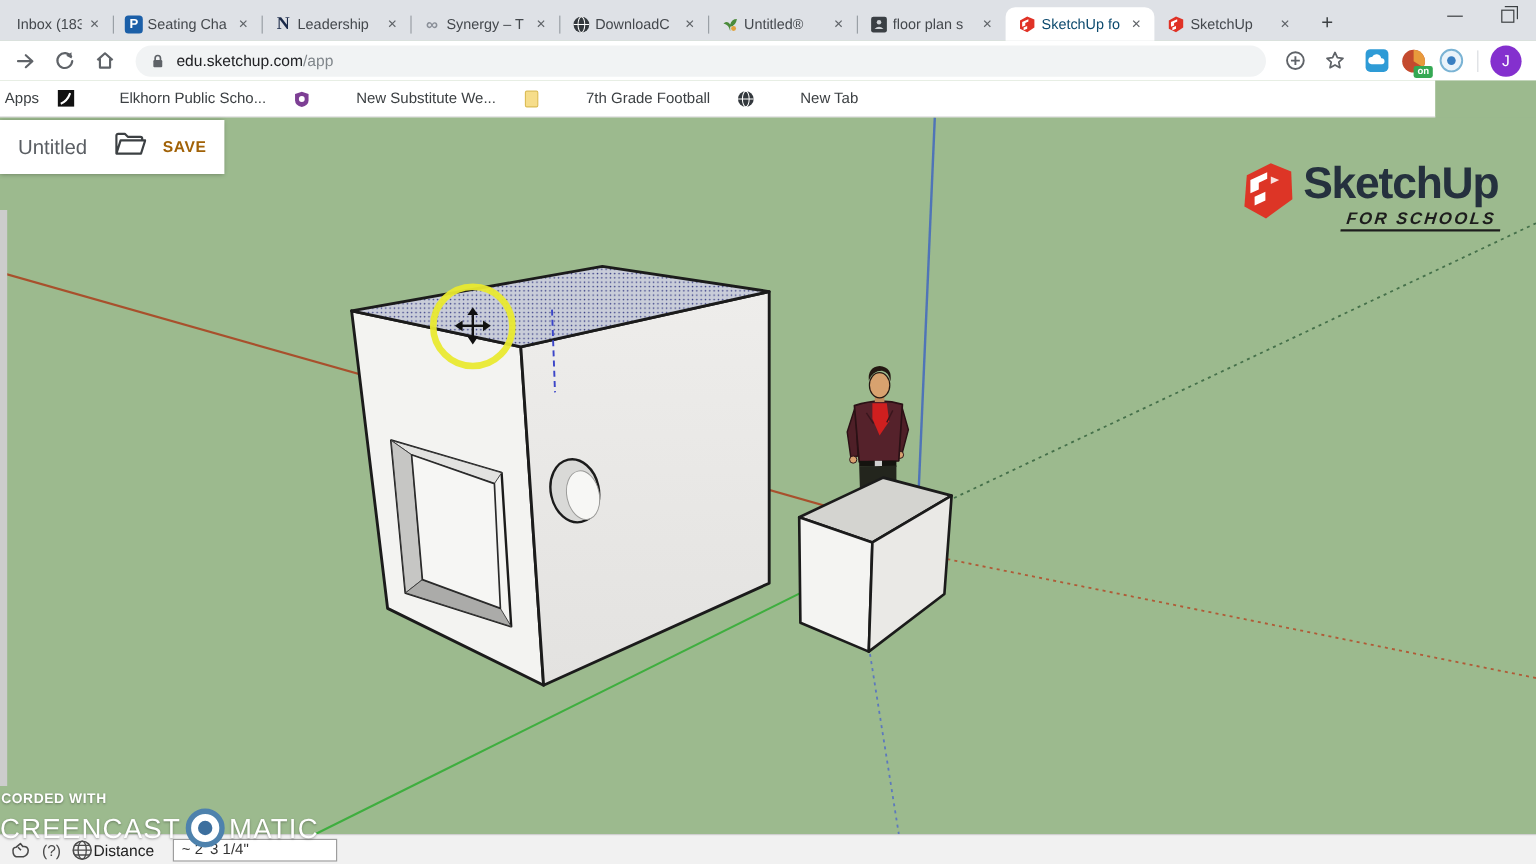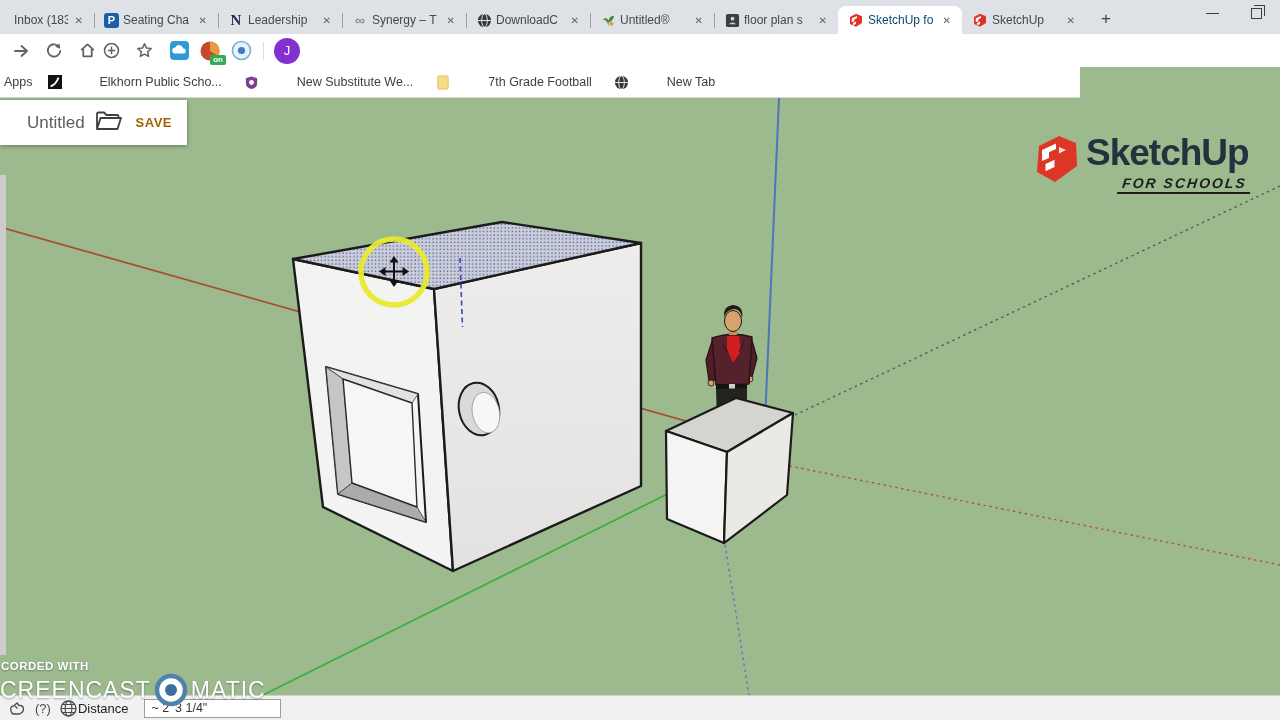"edu.sketchup.com/app" div { html: none -> <div> <svg> <rect></rect> <path></path> </svg> <span><span>edu.sketchup.com</span><span>/app</span></span> </div> }
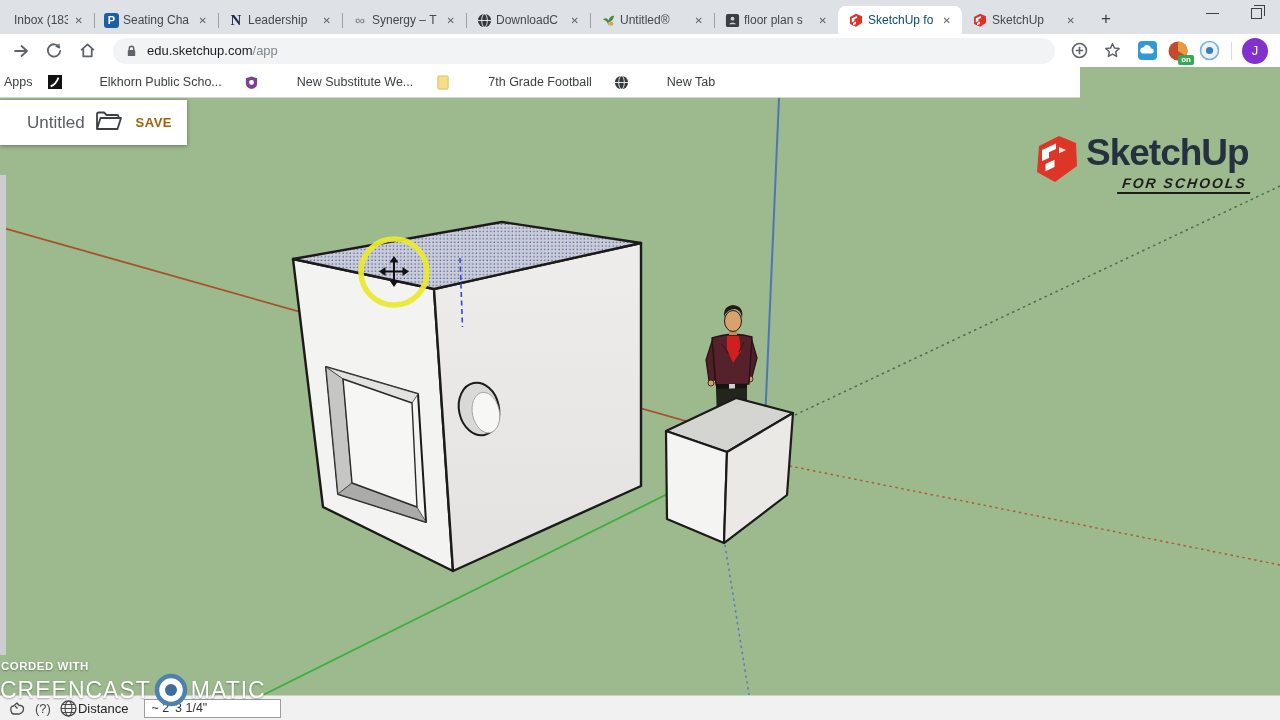"Apps" #bookmarks { width: 1080px -> 1196px }
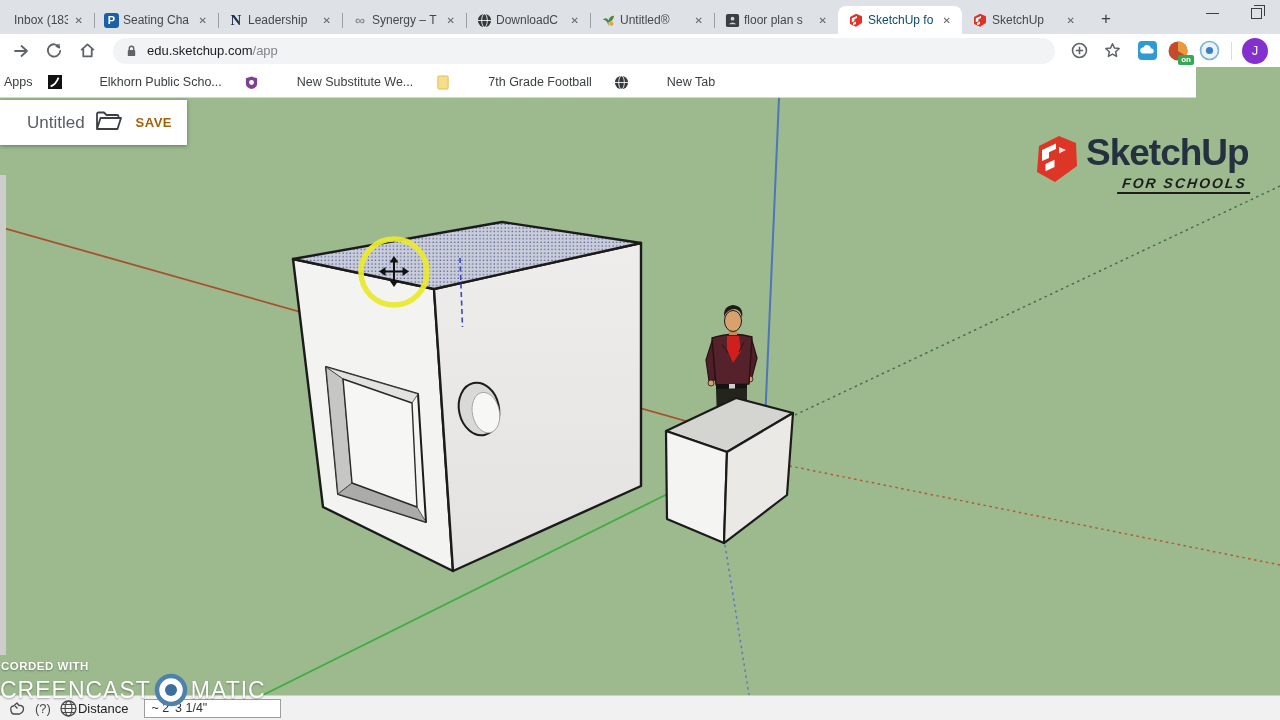"Untitled" #doc-title { margin-left: 27px -> 15px }
